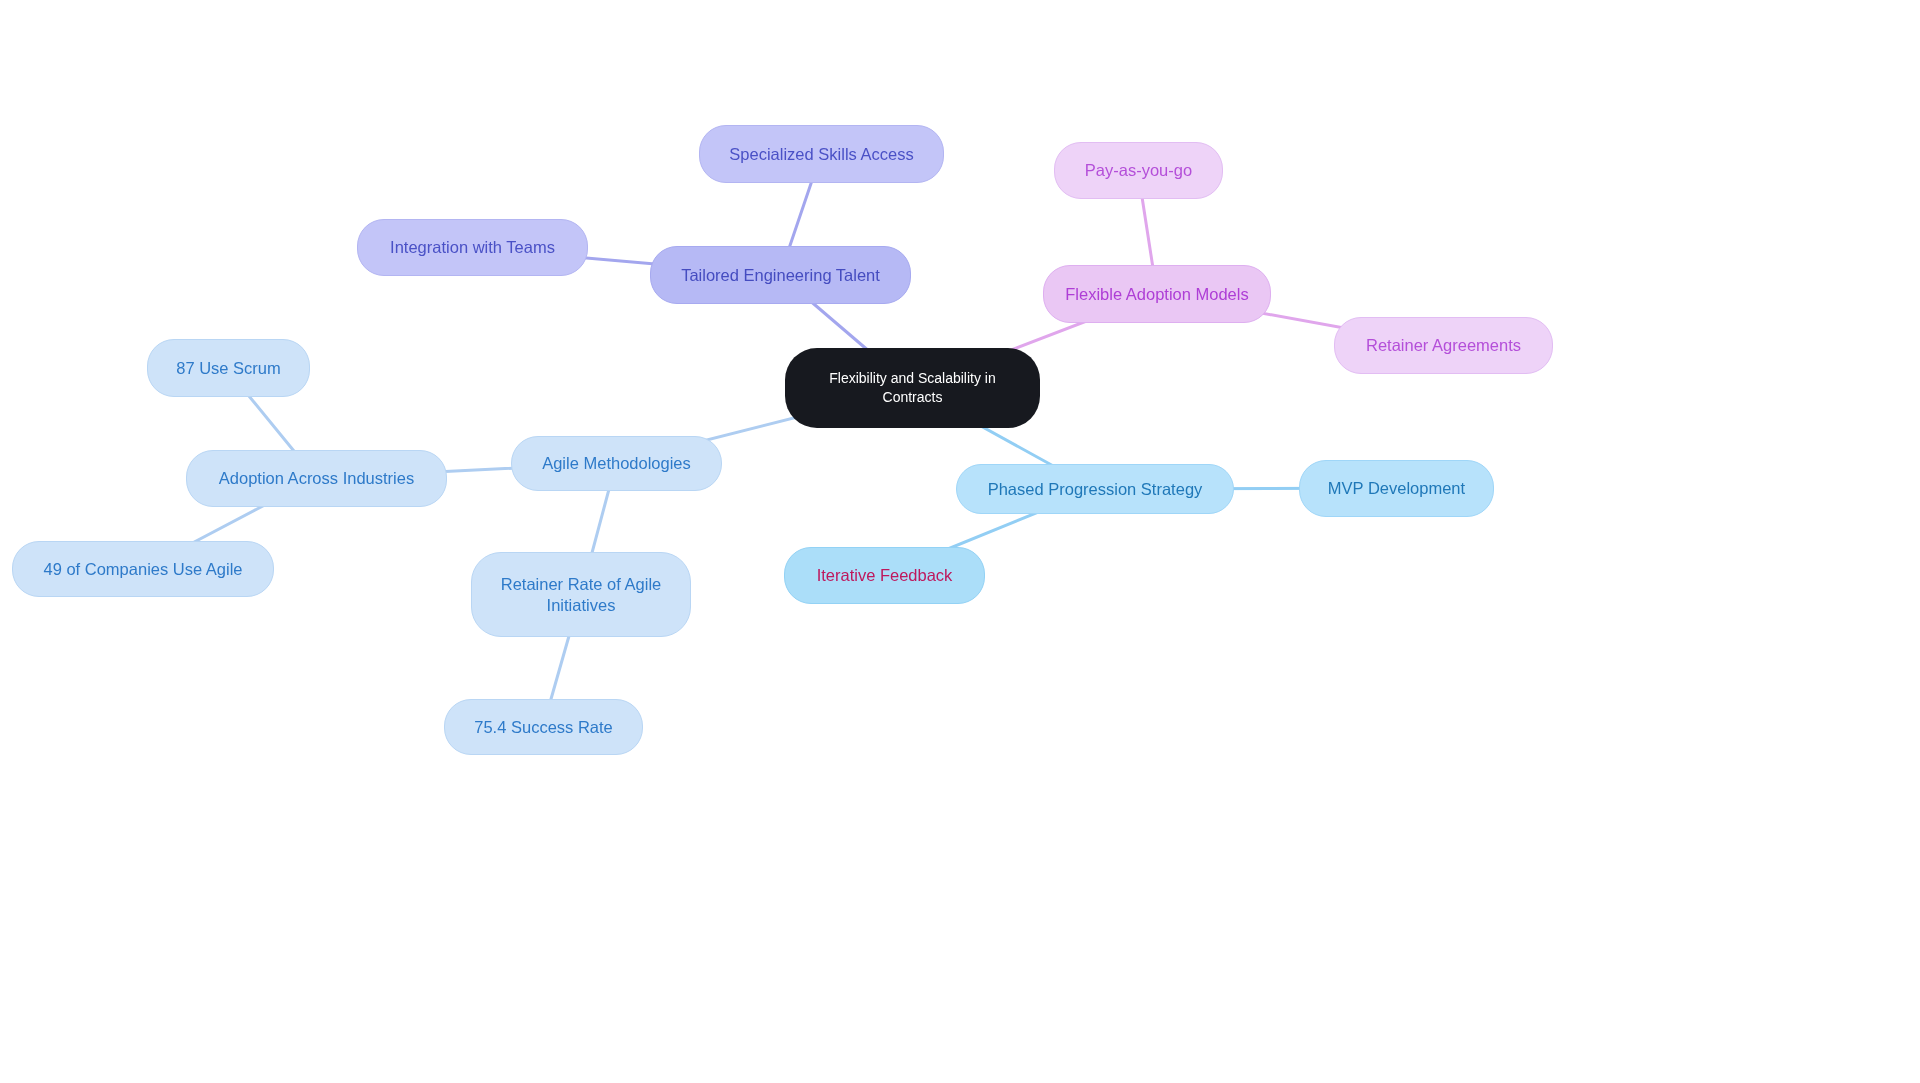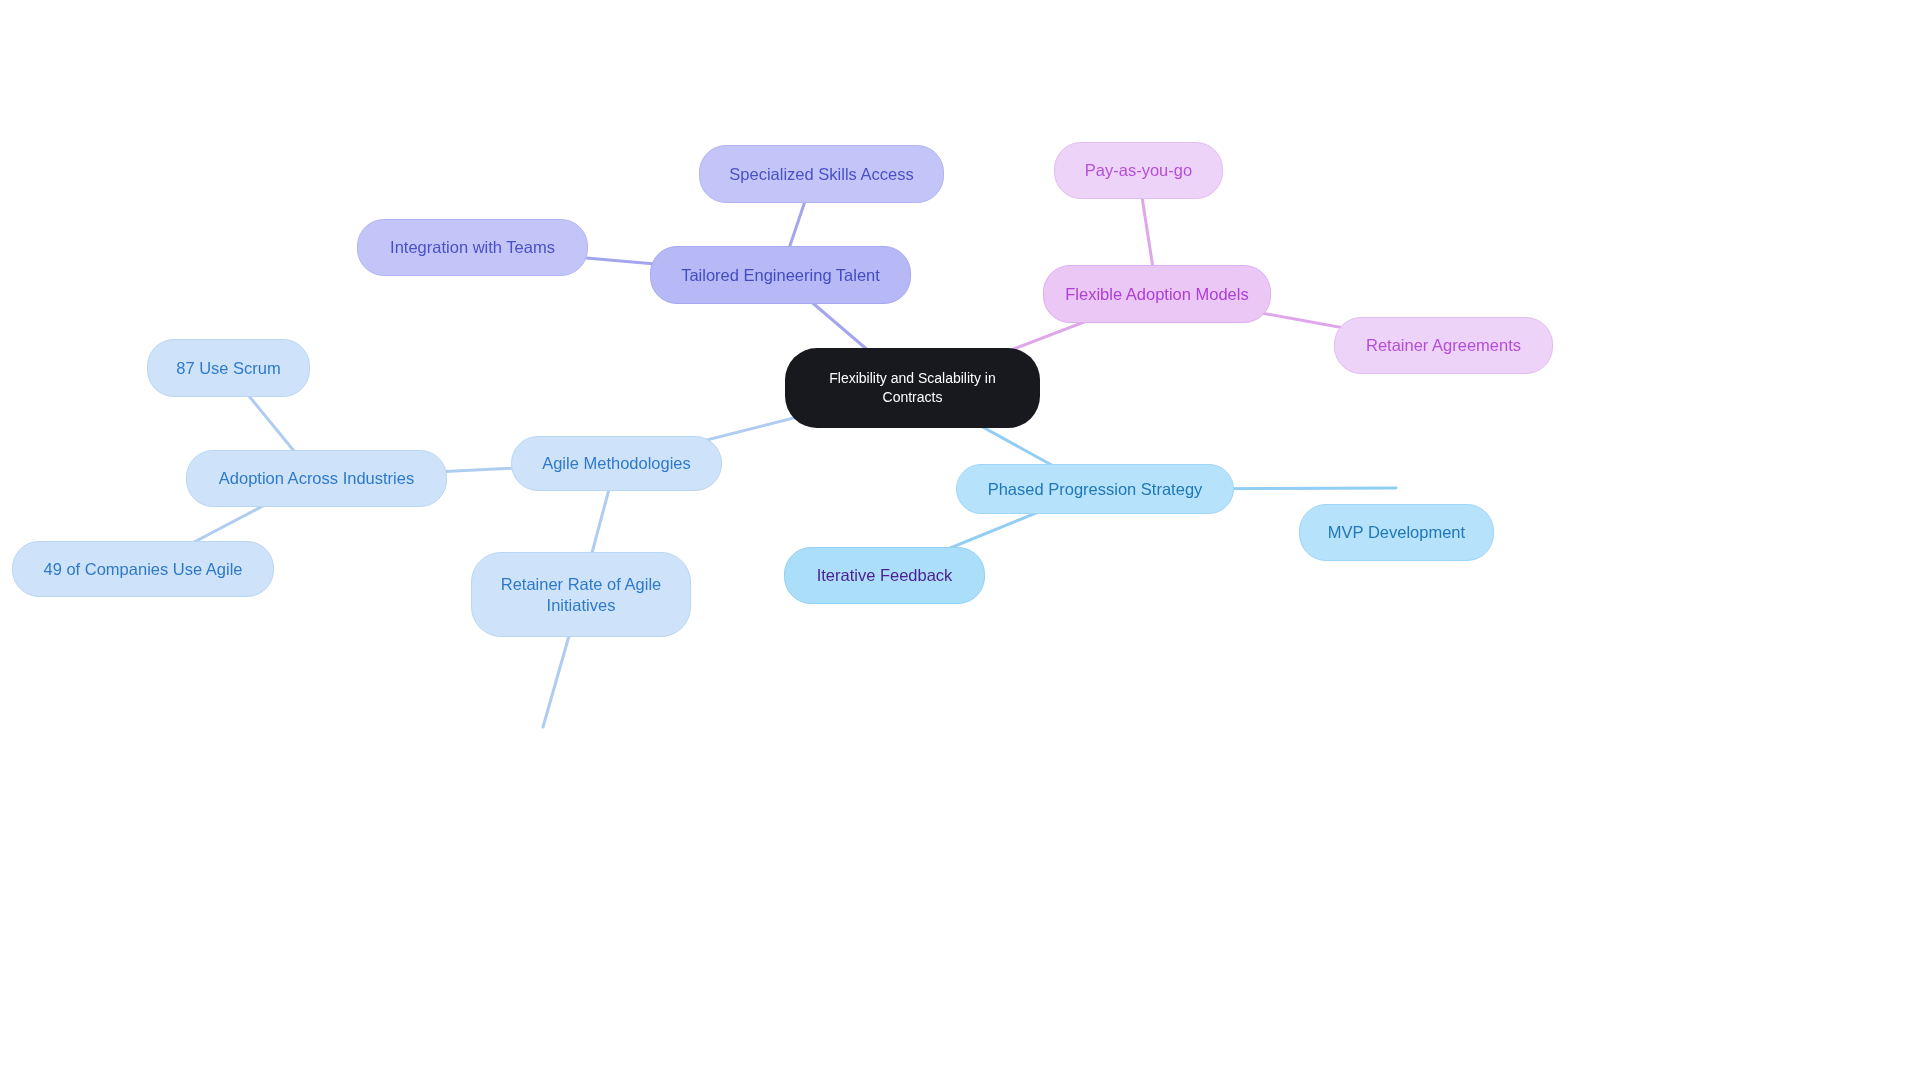"Specialized Skills Access" div.node { margin-top: 20px -> none }
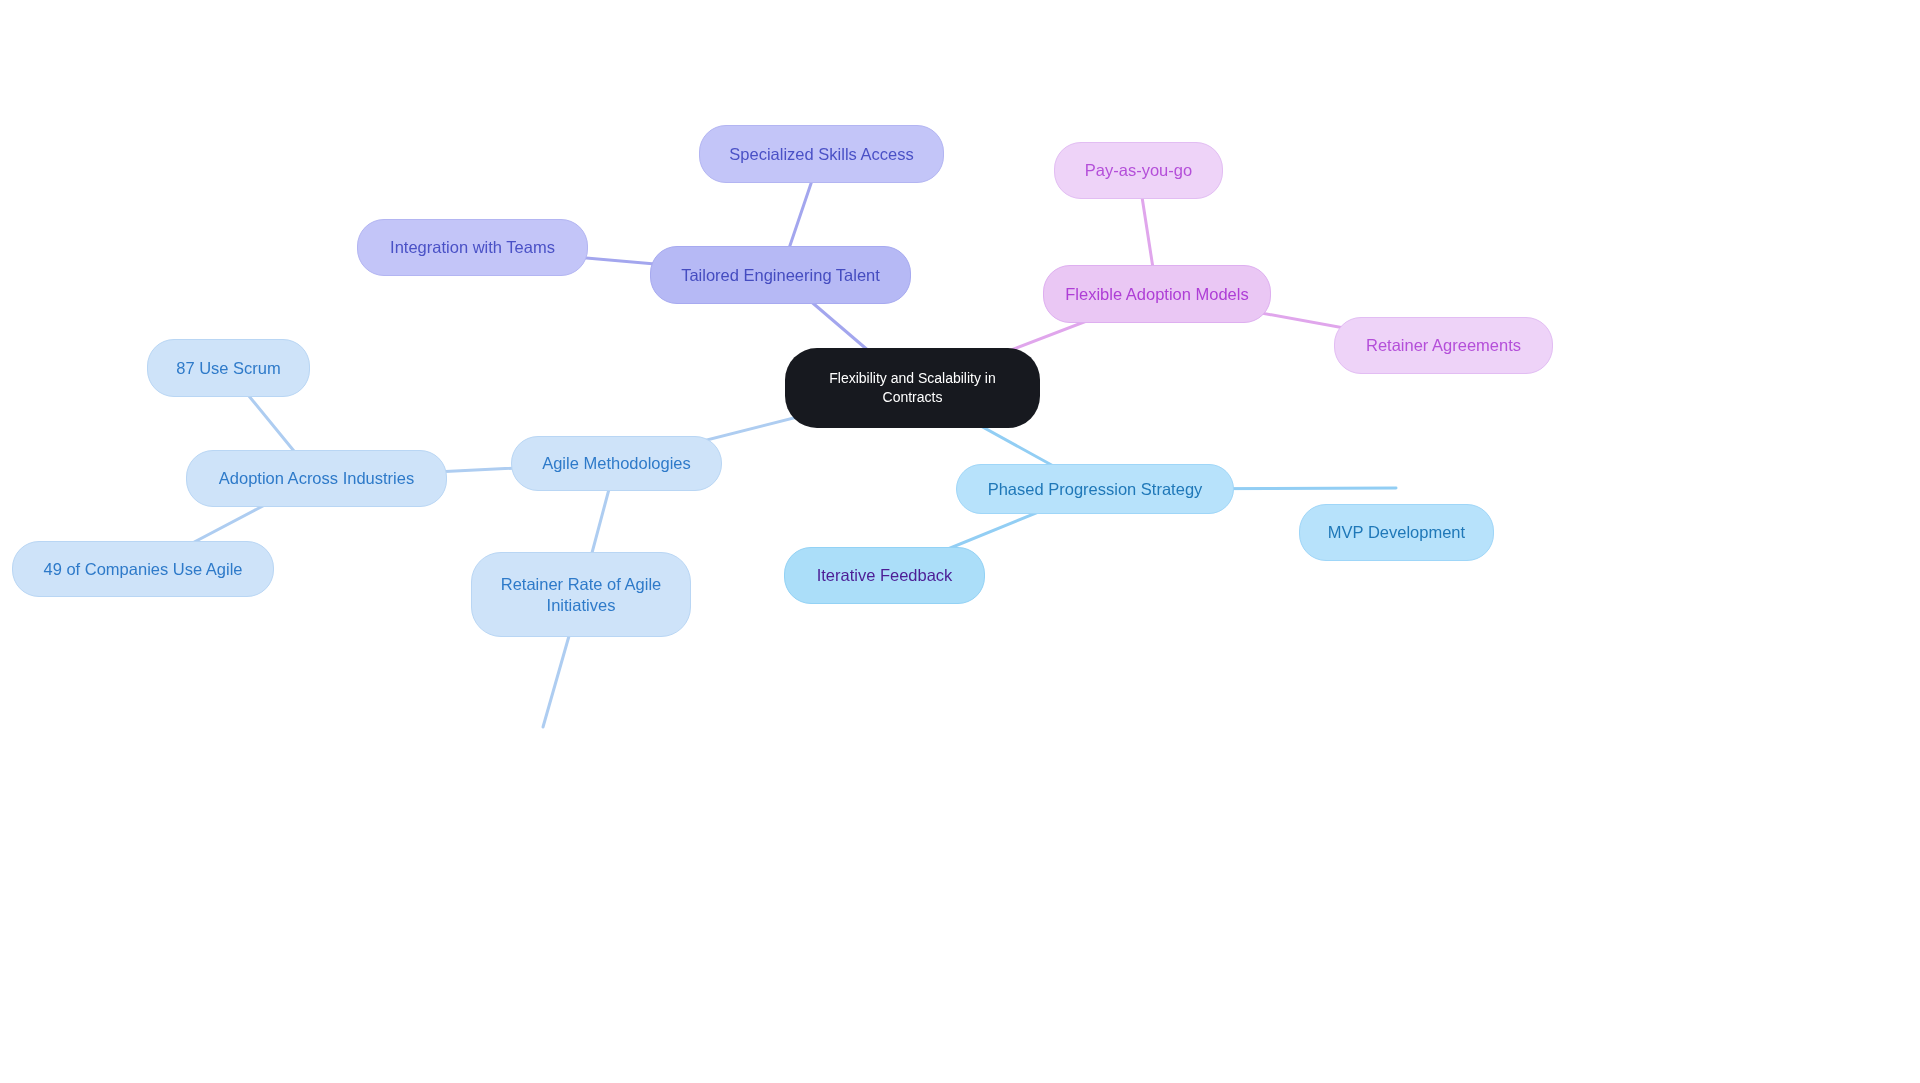"MVP Development" div.node { margin-top: 44px -> none }
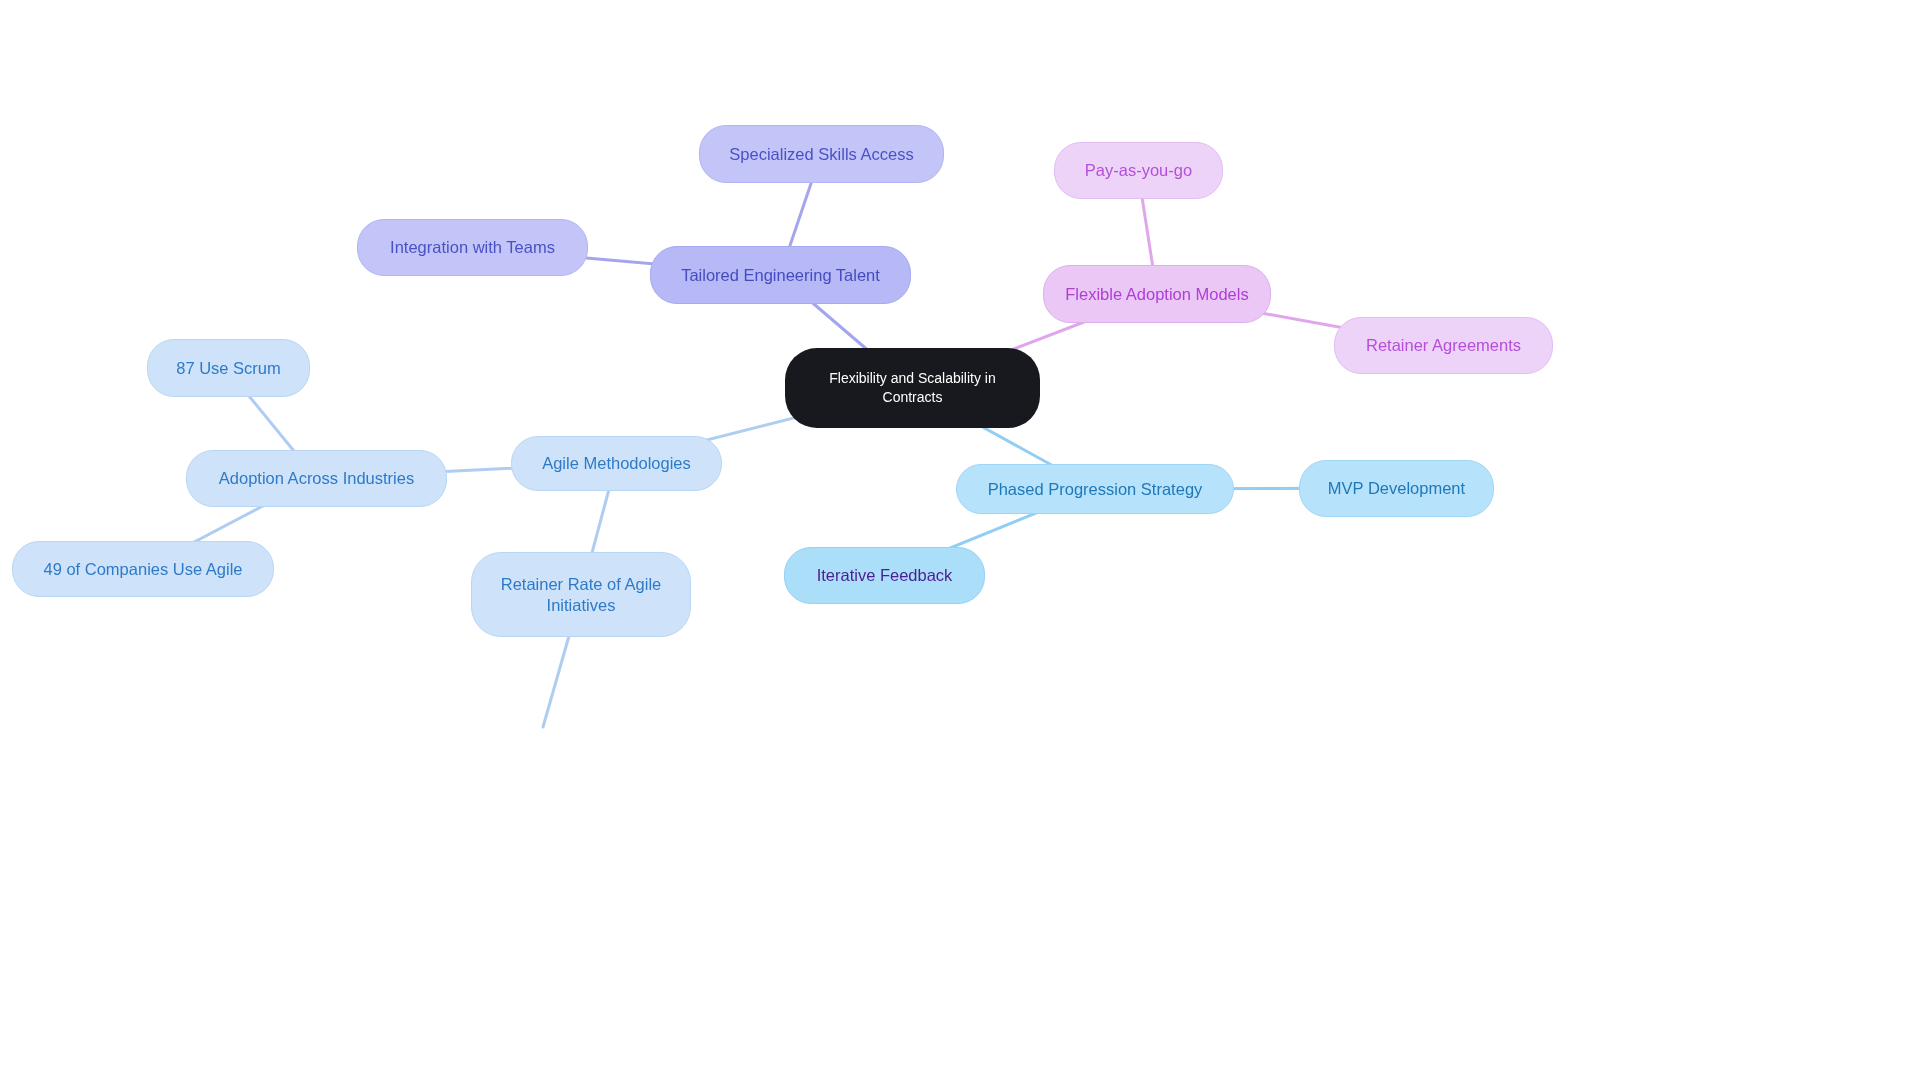"Iterative Feedback" .node.cyan-alt { color: #4c1d95 -> #be185d }
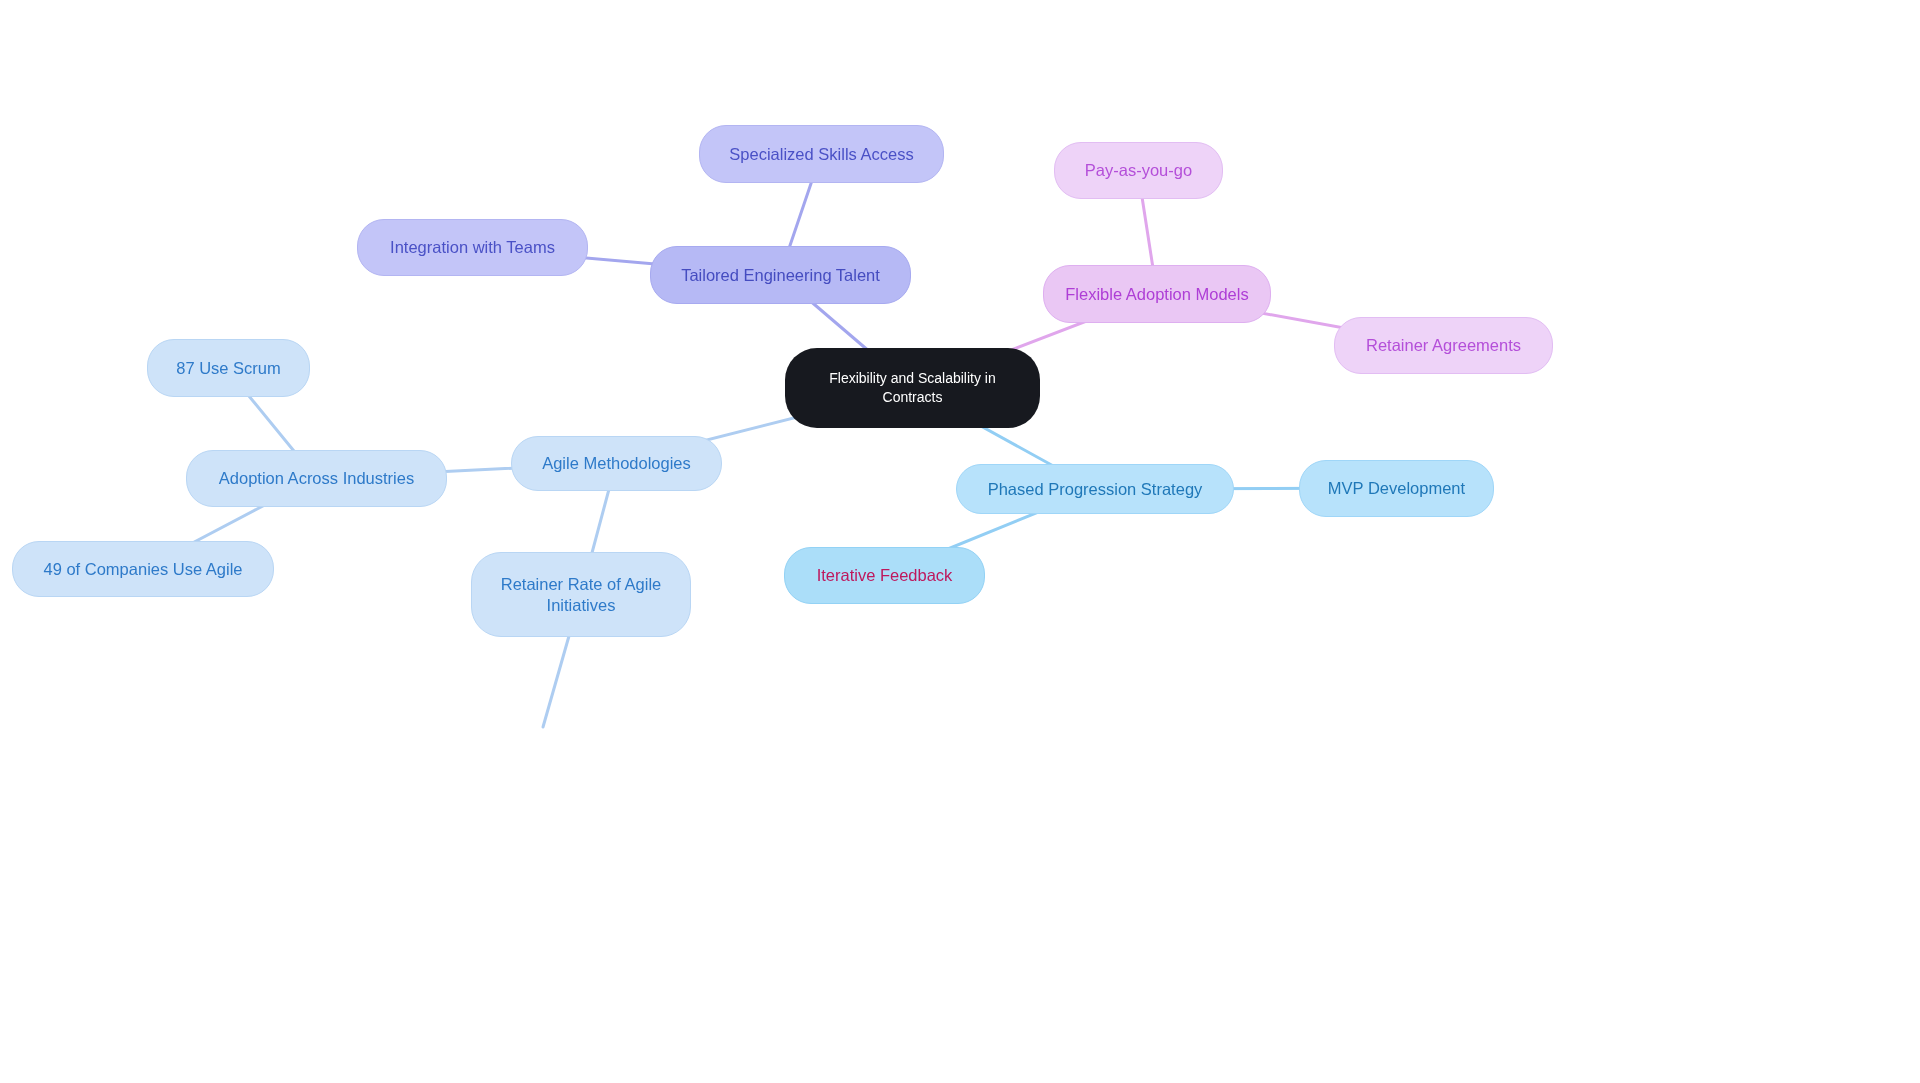"75.4 Success Rate" div.node { html: none -> <div> <span>75.4 Success Rate</span> </div> }
